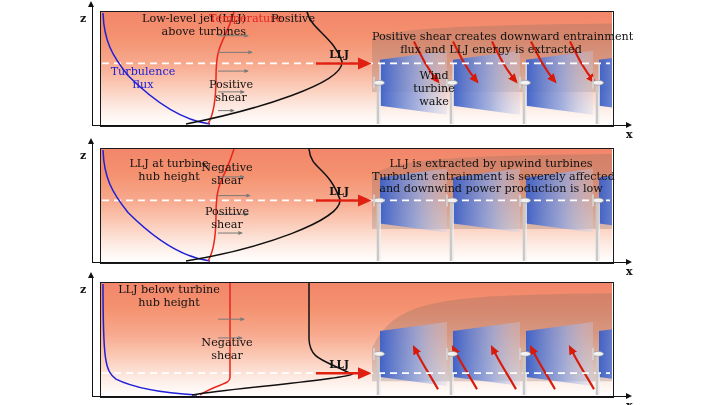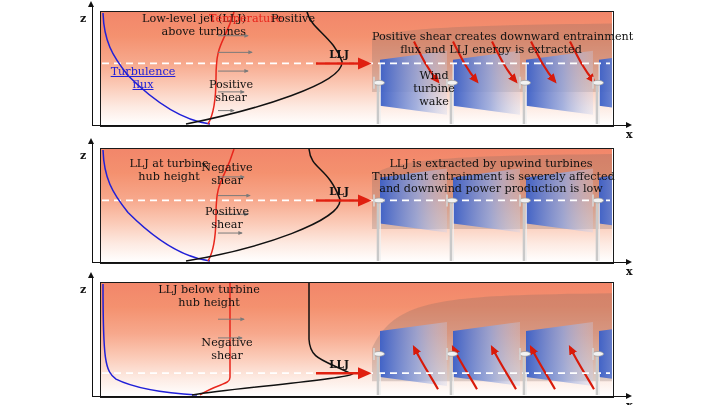"Turbulence" .txt.blue { text-decoration: underline -> none }
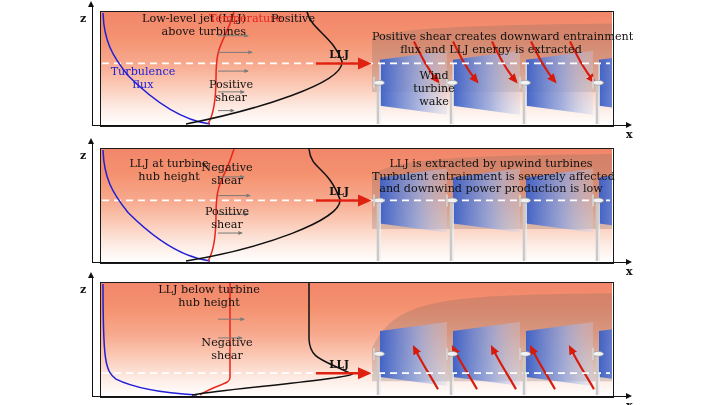"LLJ below turbine" div.txt { padding-left: 40px -> none }
